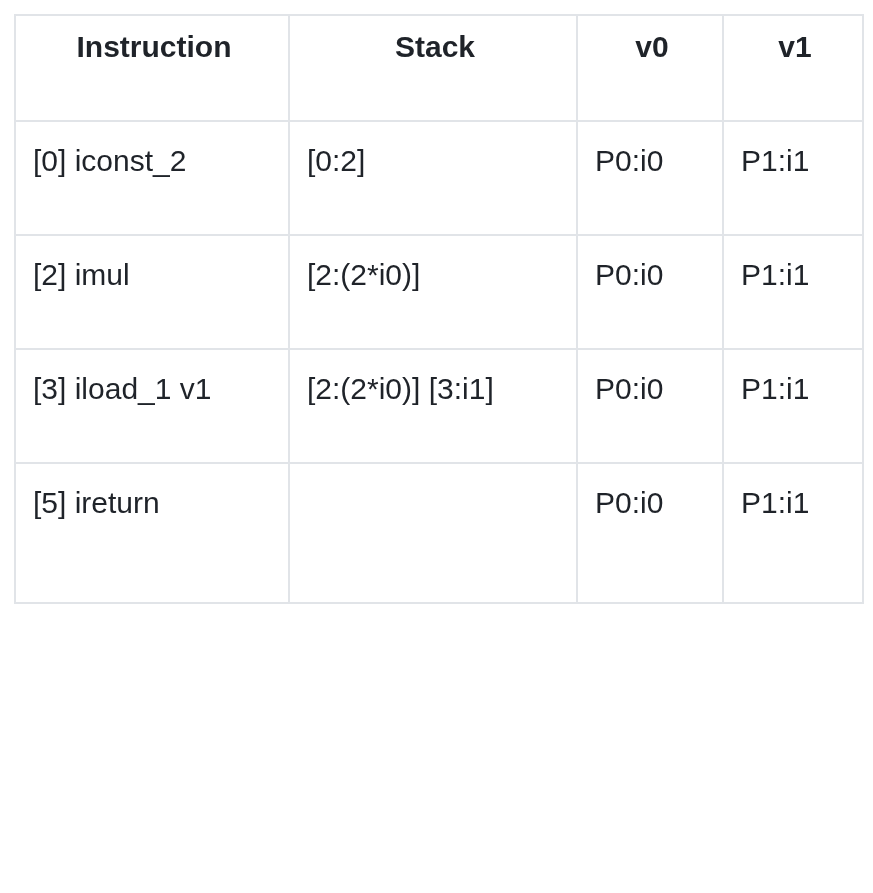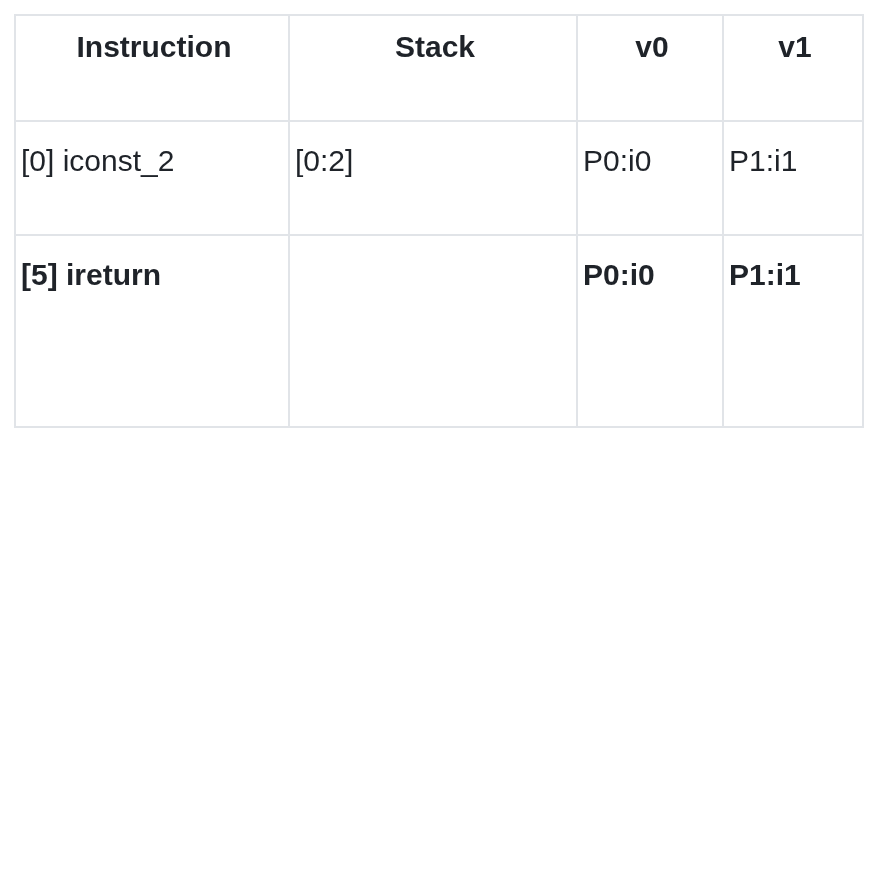"[0] iconst_2" table.bytecode-table td { padding: 22px 8px 0 5px -> 22px 8px 0 17px }
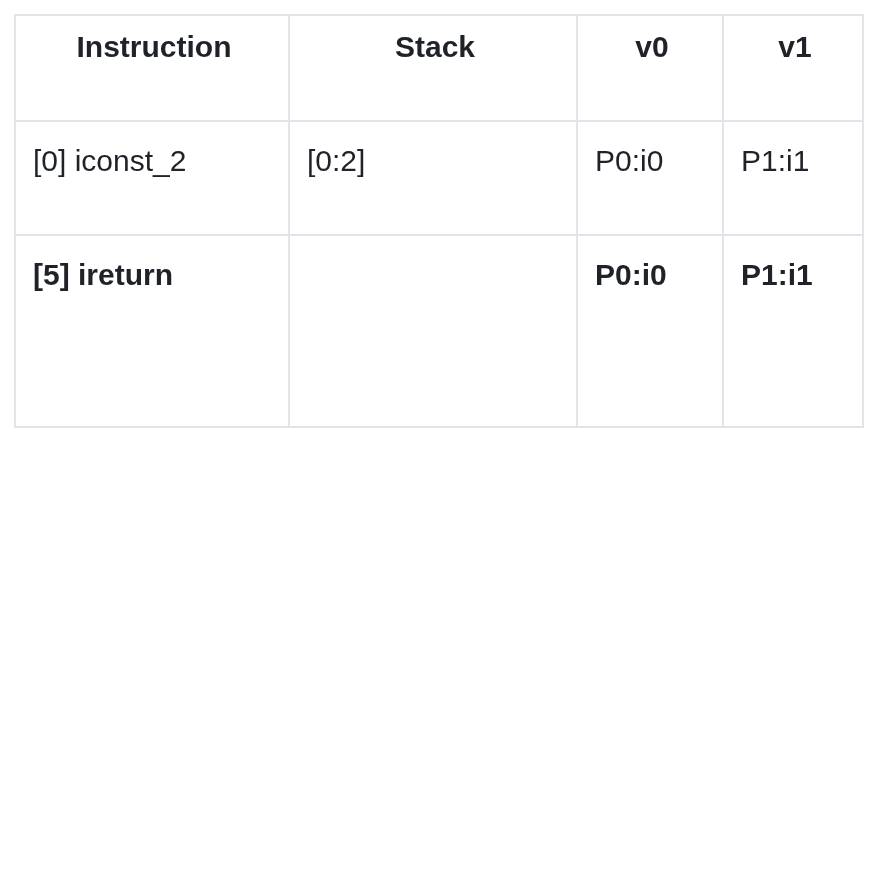"[2] imul" tr.body-row { html: none -> <tr> <td>[2] imul</td> <td>[2:(2*i0)]</td> <td>P0:i0</td> <td>P1:i1</td> </tr> }
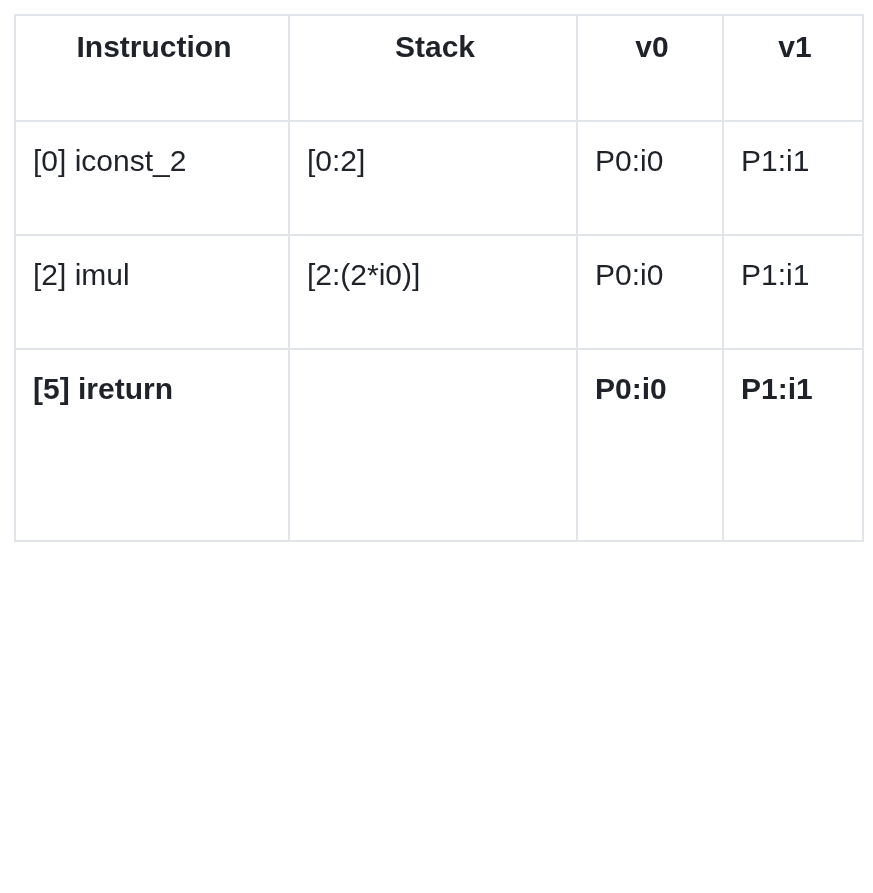"[3] iload_1 v1" tr.body-row { html: none -> <tr> <td>[3] iload_1 v1</td> <td>[2:(2*i0)] [3:i1]</td> <td>P0:i0</td> <td>P1:i1</td> </tr> }
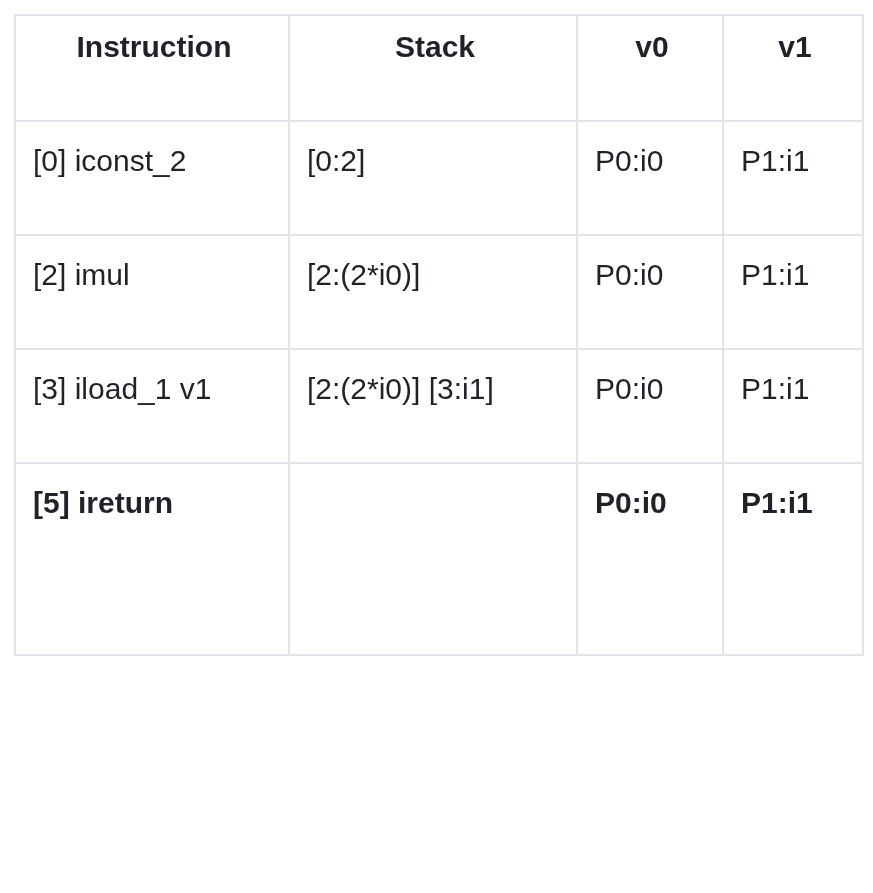"[5] ireturn" tr.body-row-last { font-weight: bold -> none; height: 192px -> 140px }
